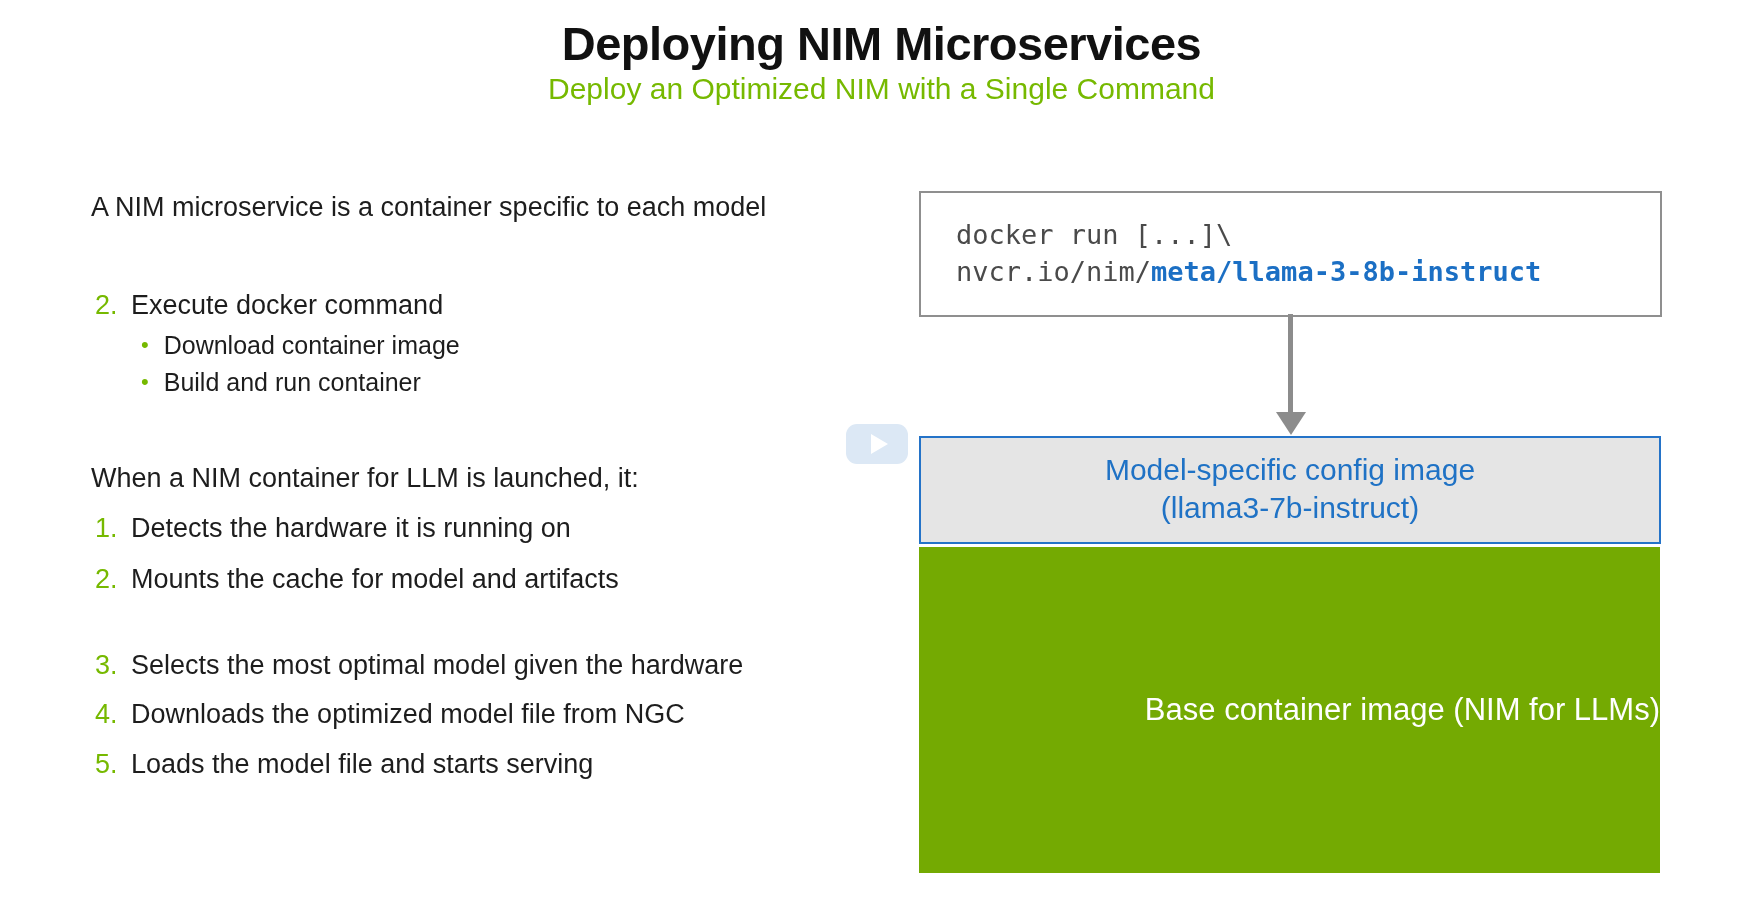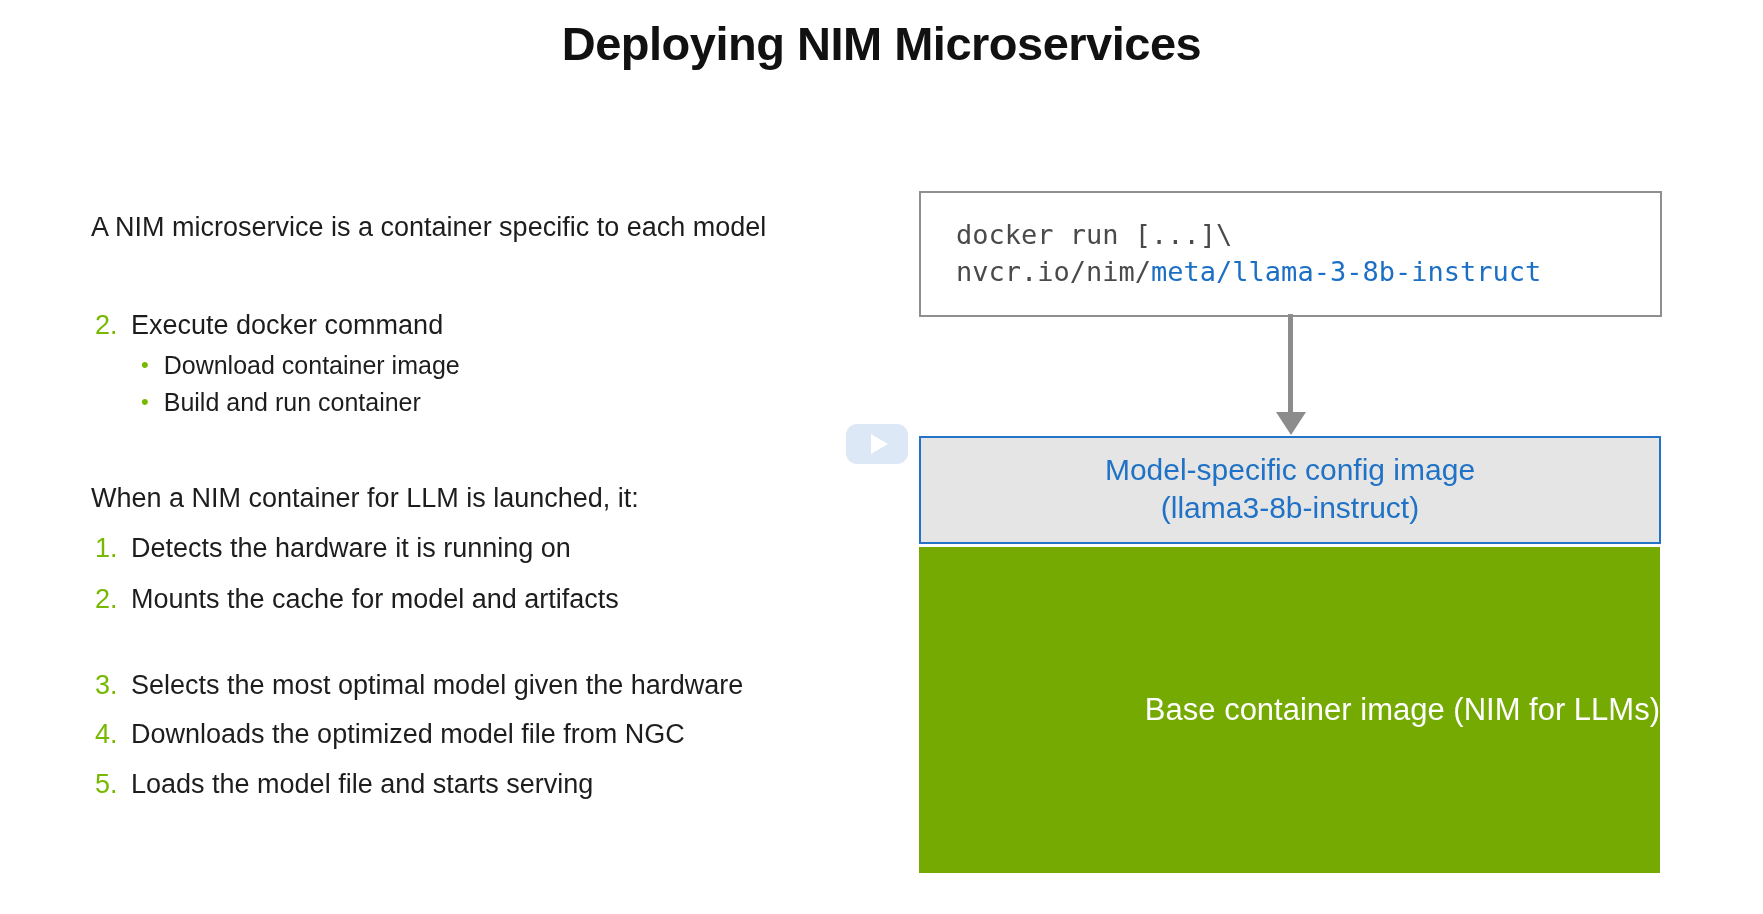"Deploy an Optimized NIM with" div.subtitle { html: none -> <div>Deploy an Optimized NIM with a Single Command</div> }
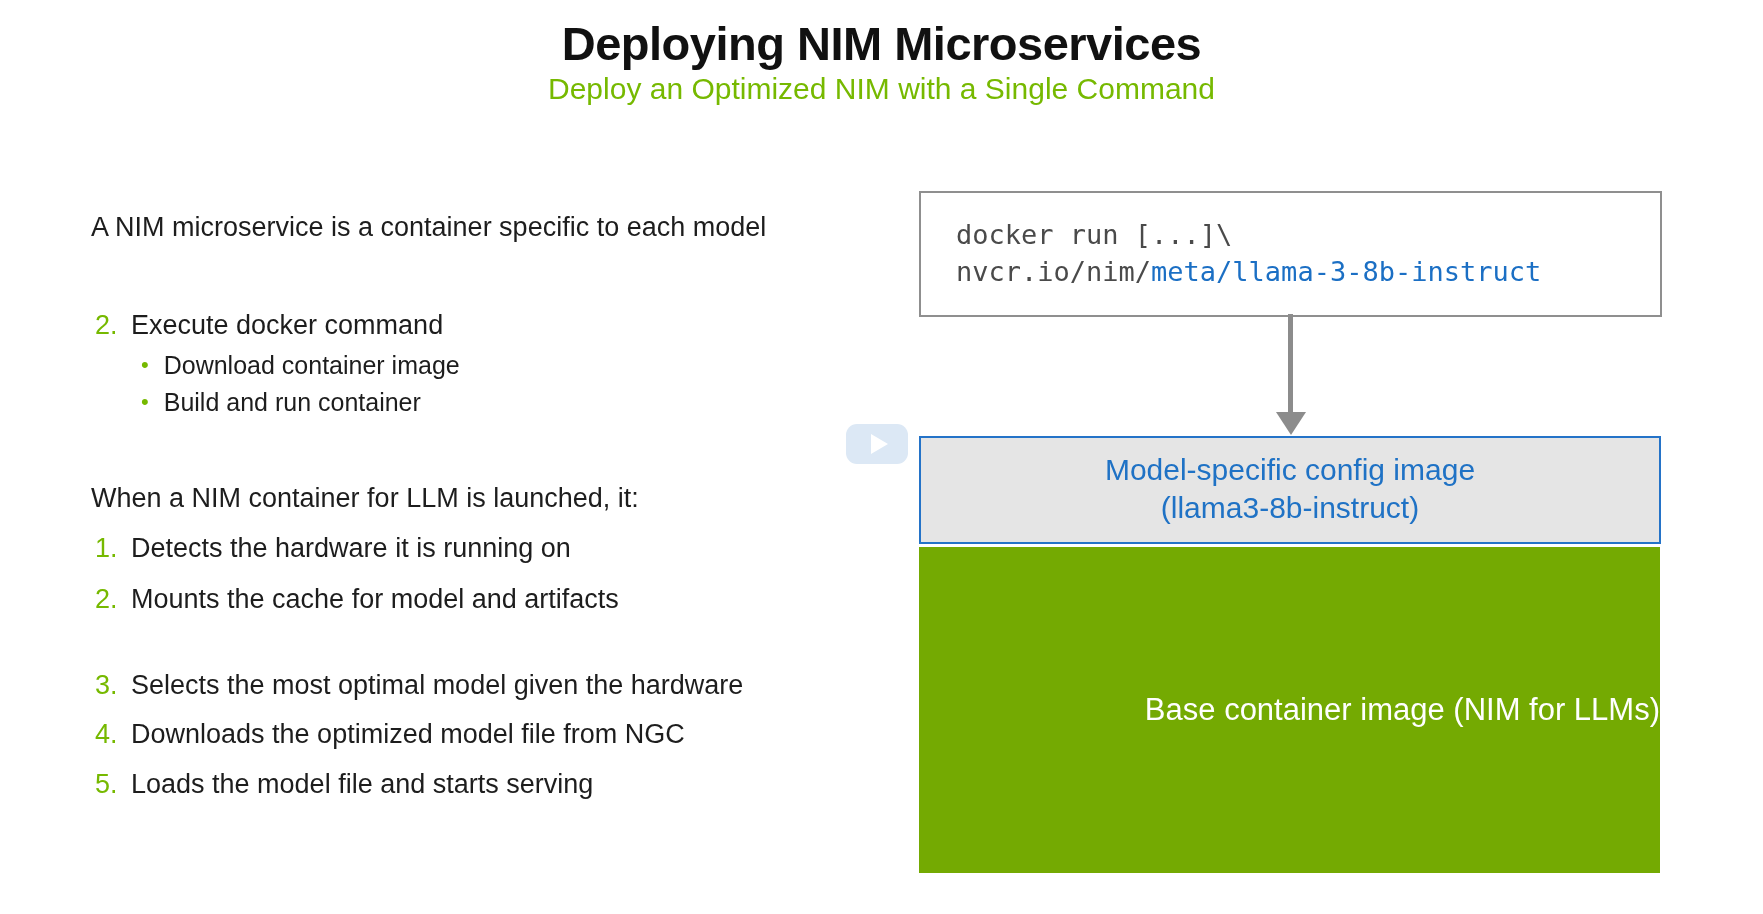"A NIM microservice is a" .tline { margin-top: 20px -> none }
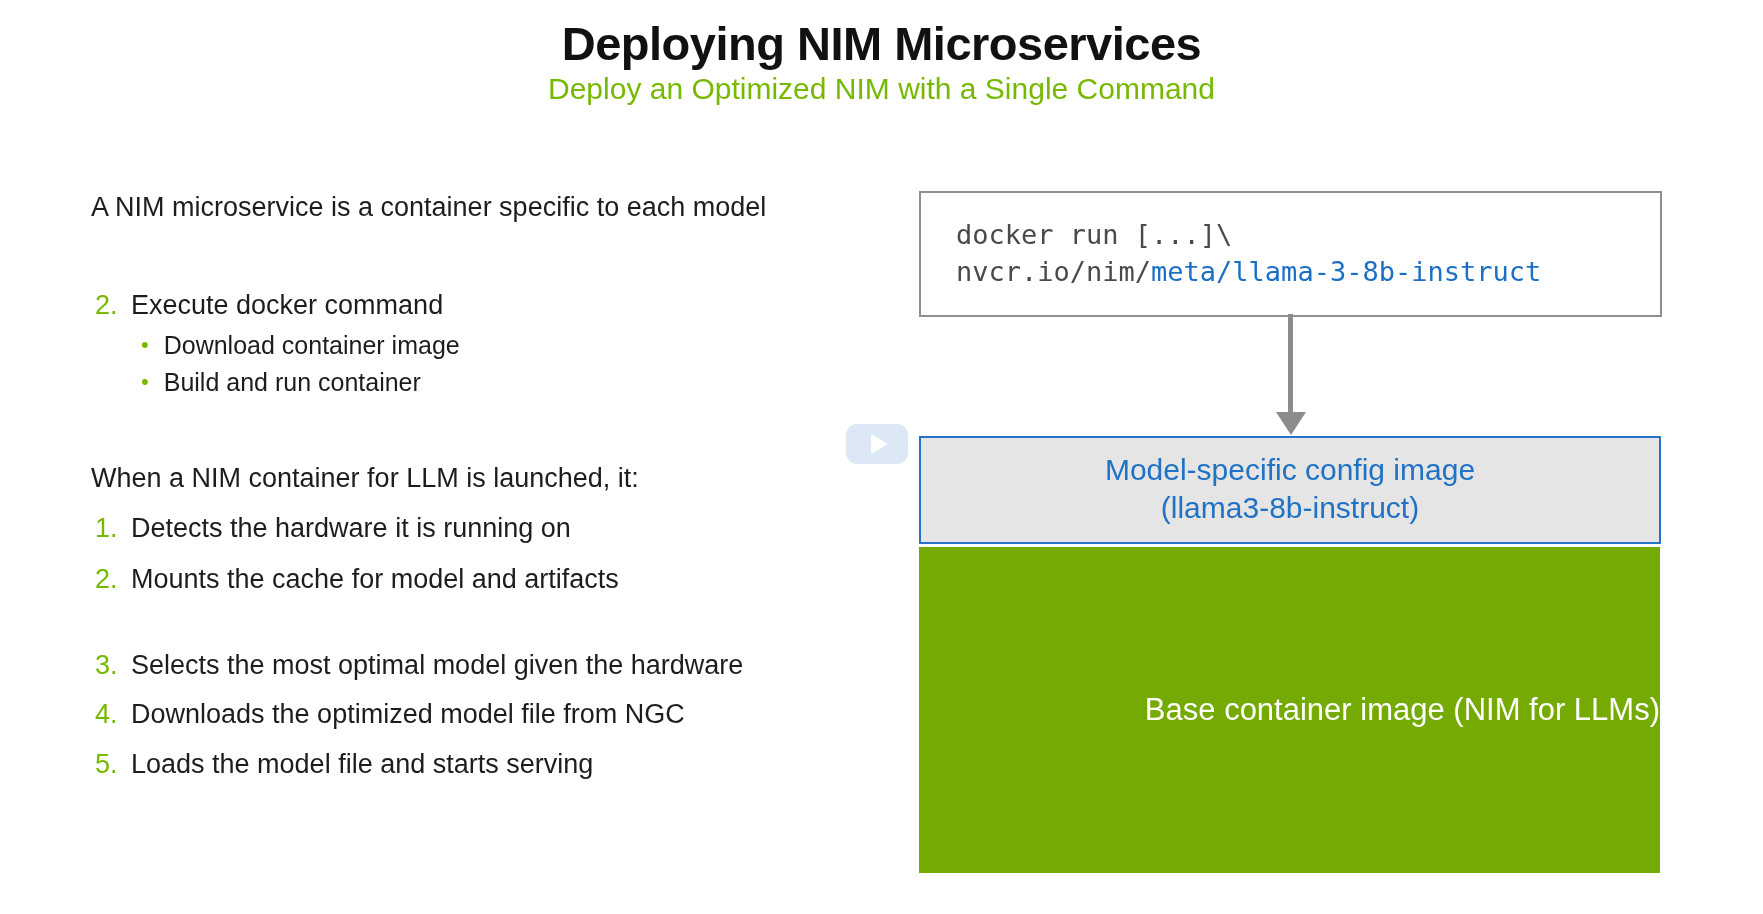"meta/llama-3-8b-instruct" .code-hl { font-weight: normal -> bold }
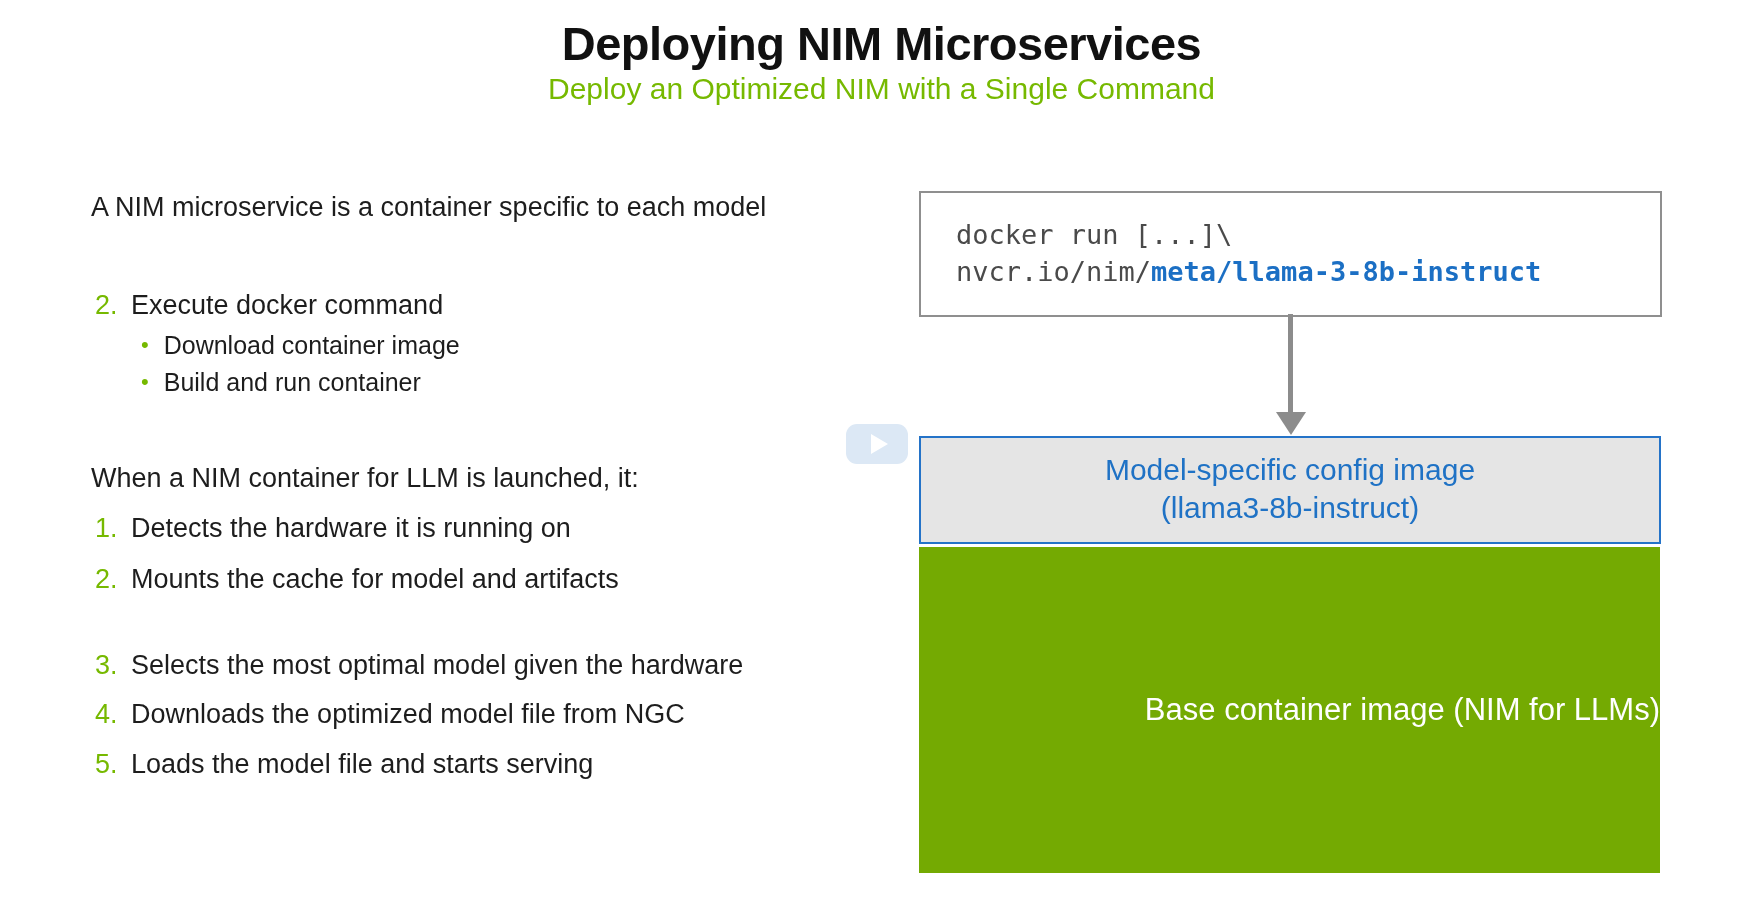"(llama3-8b-instruct)" div { text: llama3-8b-instruct -> llama3-7b-instruct }
